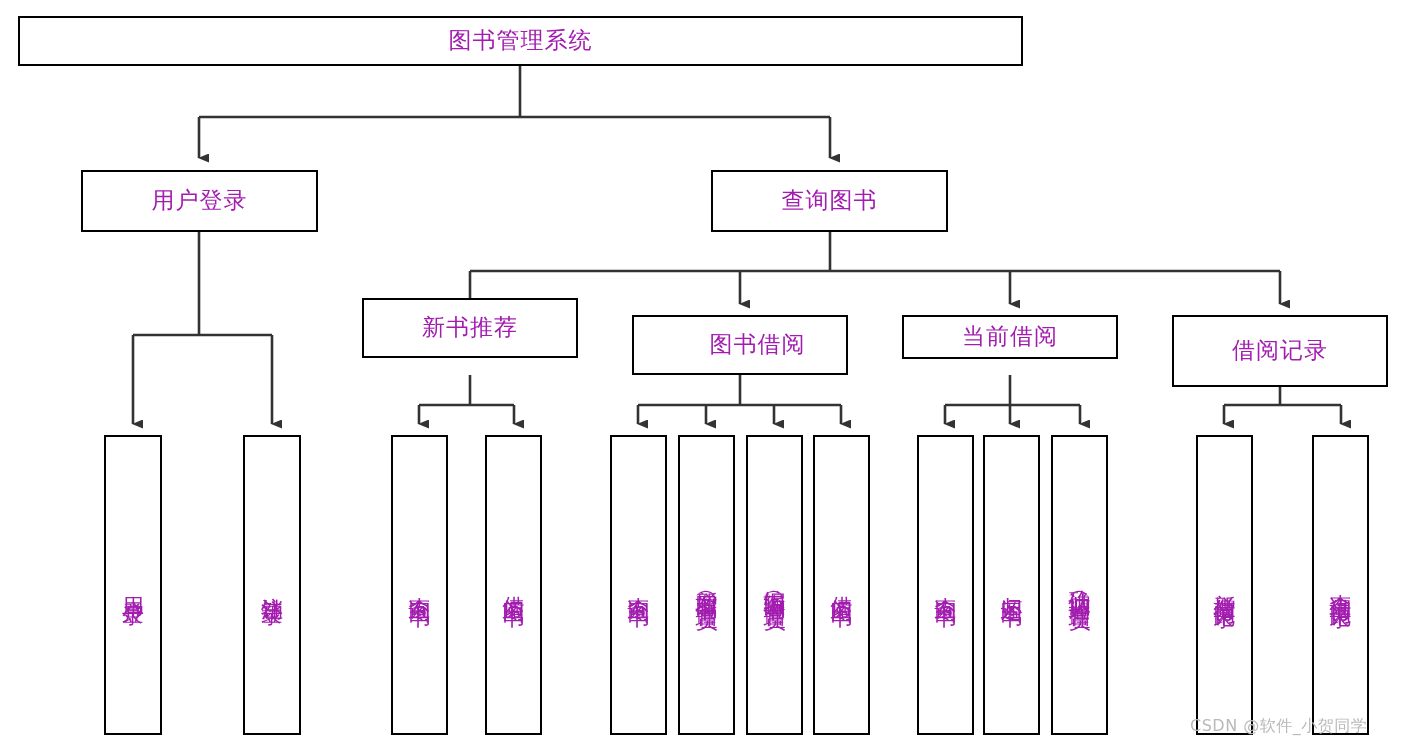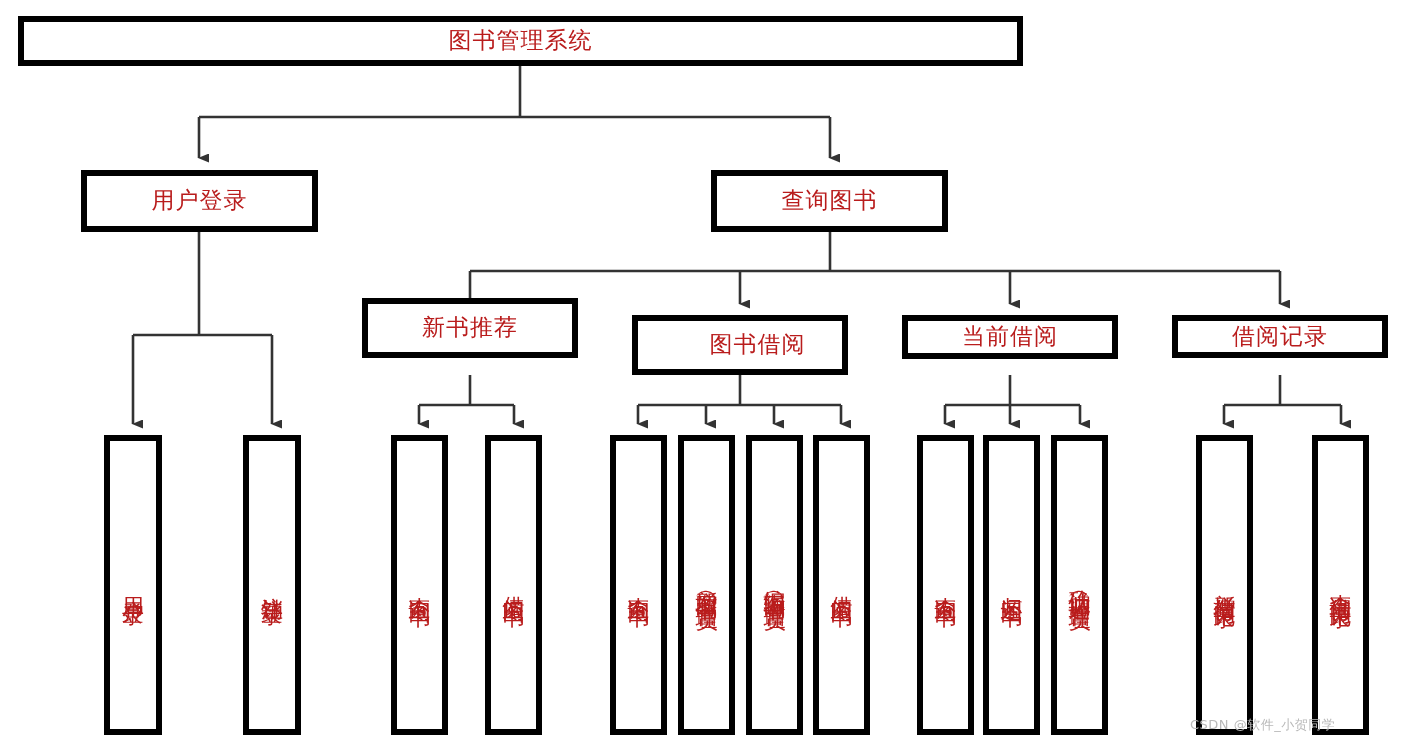"图书管理系统" .node { border: 6px solid #000000 -> 2px solid #000000; color: #b91c1c -> #a21caf }
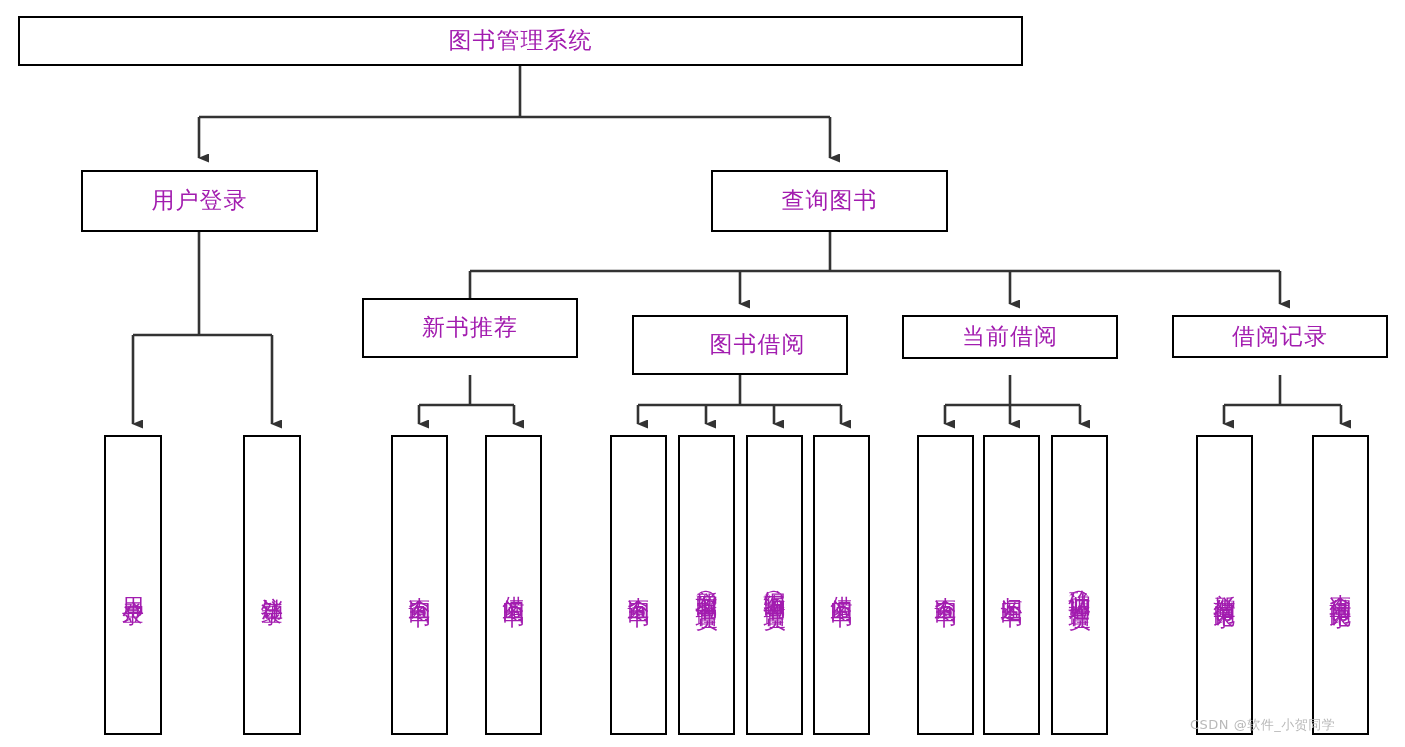"借阅记录" div.node { height: 43px -> 72px }
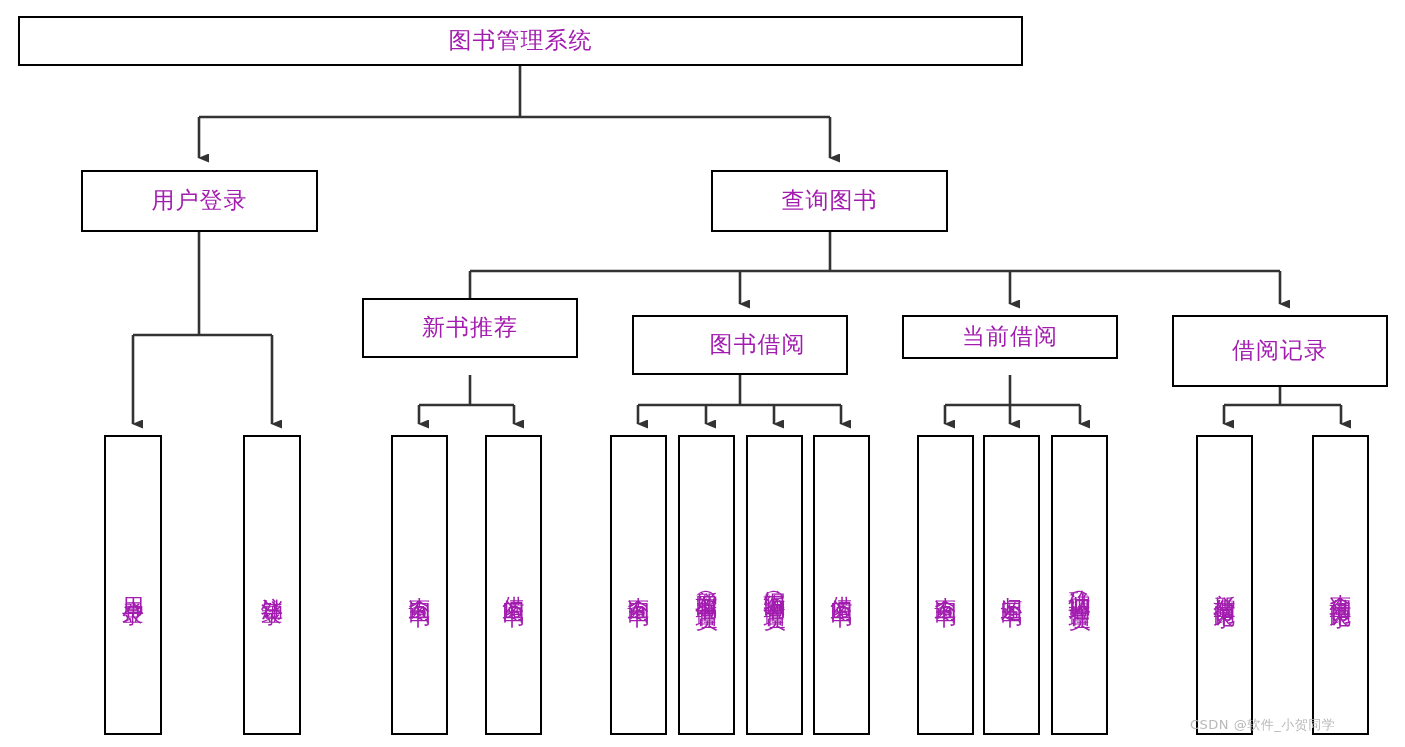"CSDN @软件_小贺同学" .watermark { font-size: 13px -> 16px }
